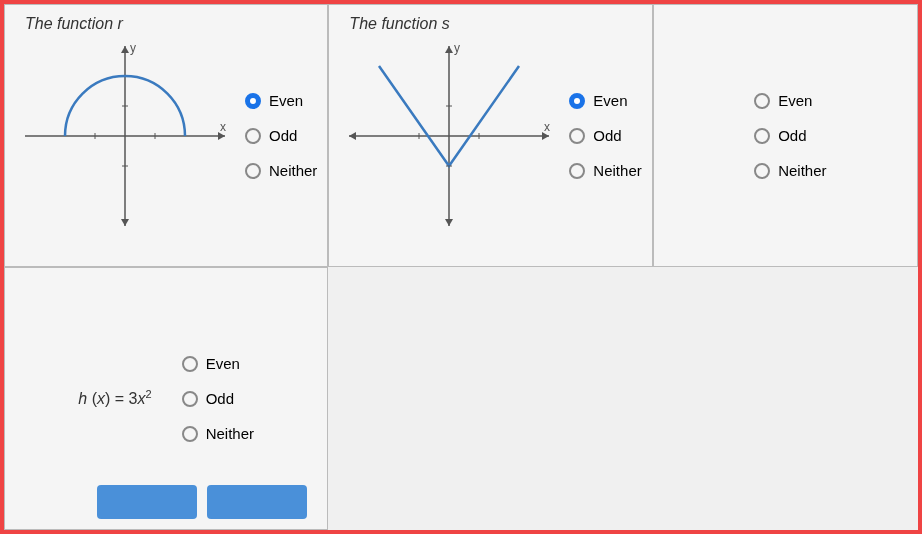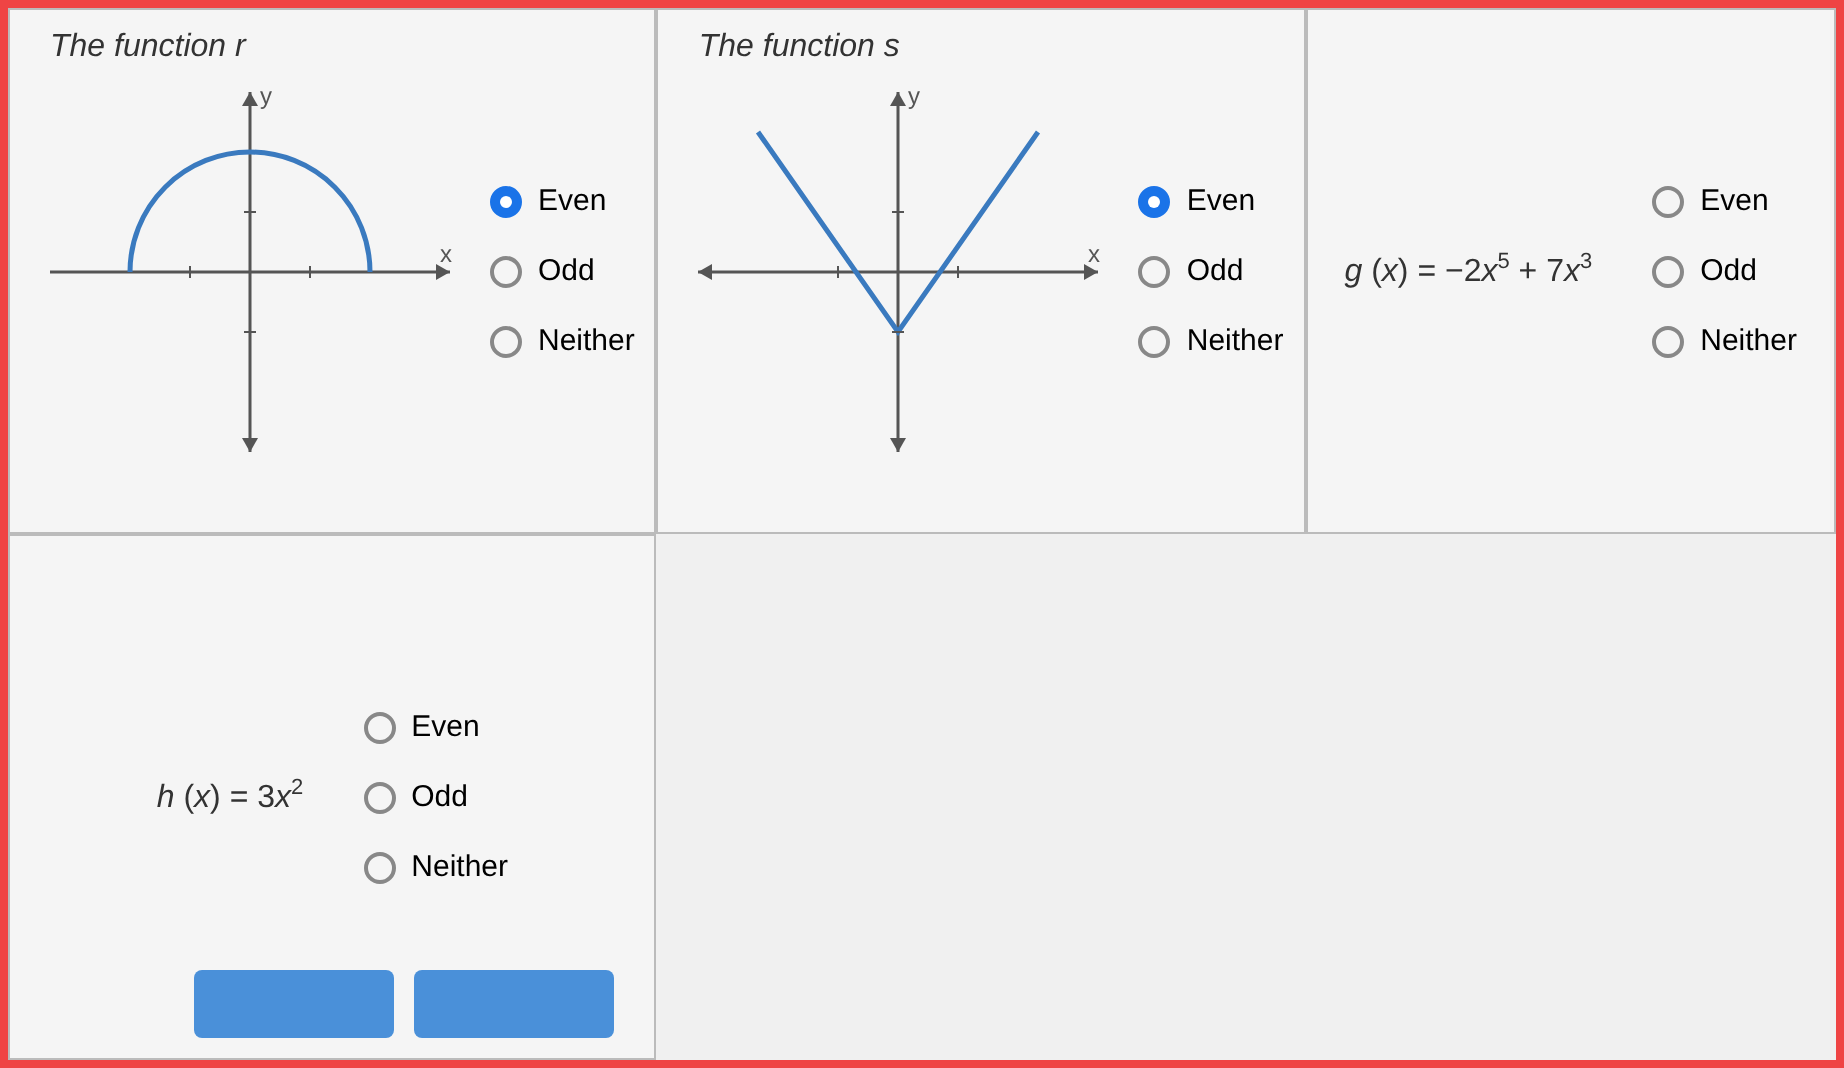"g (x) = −2x5 +" div.function-label { html: <div> <em>g</em> (<em>x</em>) = −2<em>x</em><sup>5</sup> + 7<em>x</em><sup>3</sup> </div> -> none }
